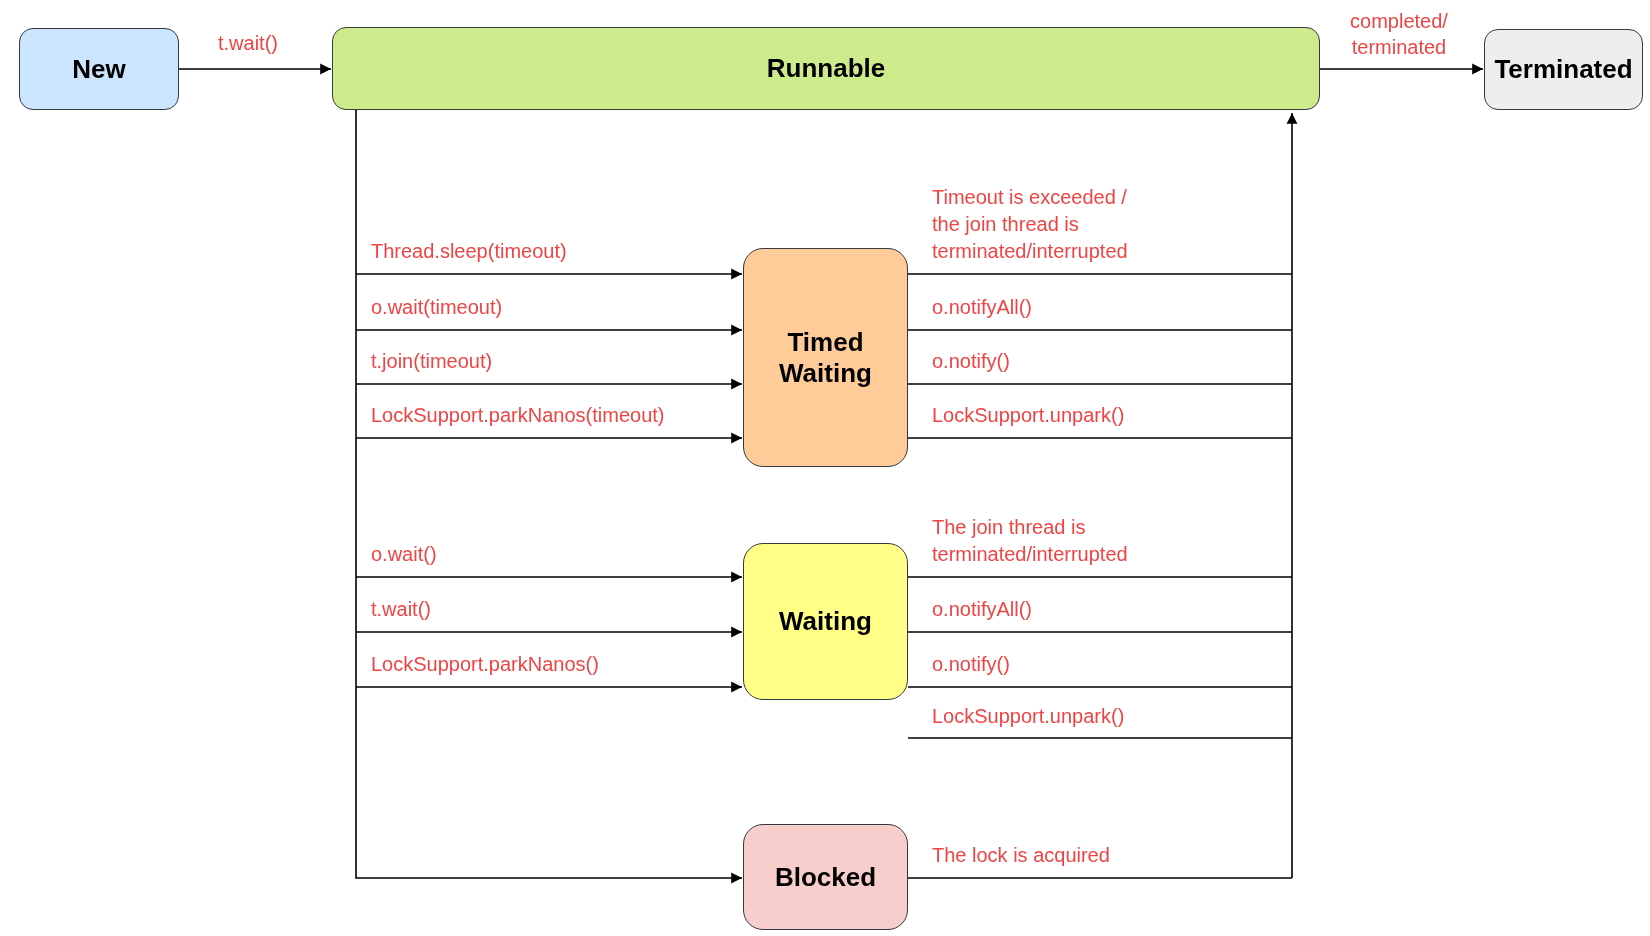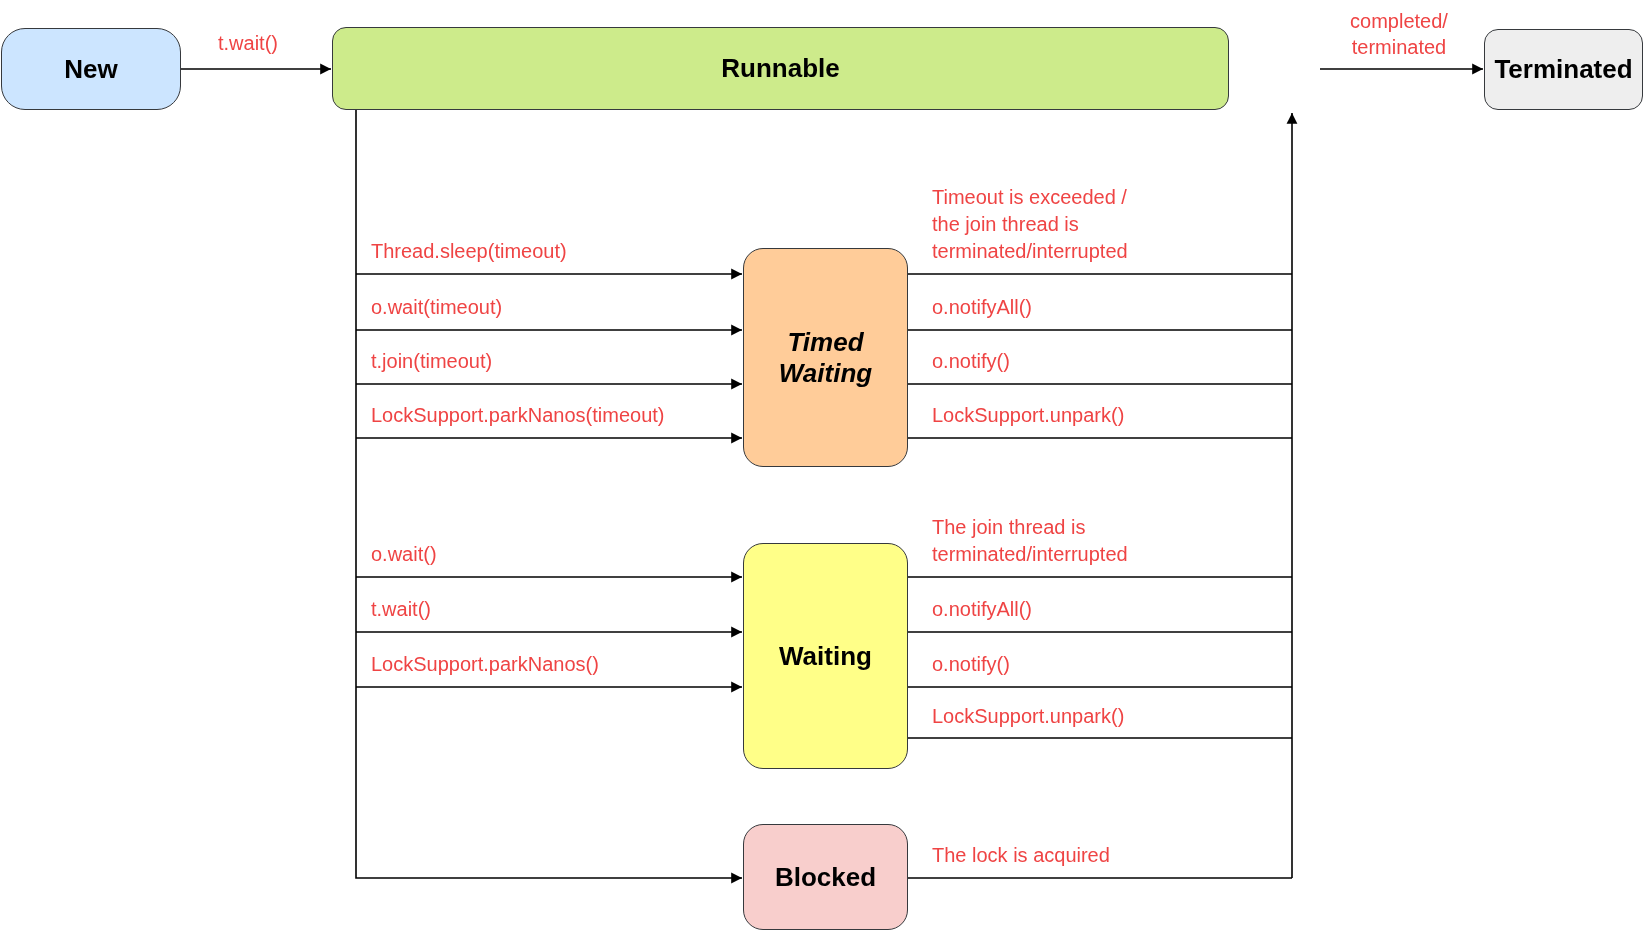"New" div.node { border-radius: 24px -> none; left: 1px -> 19px; width: 180px -> 160px }
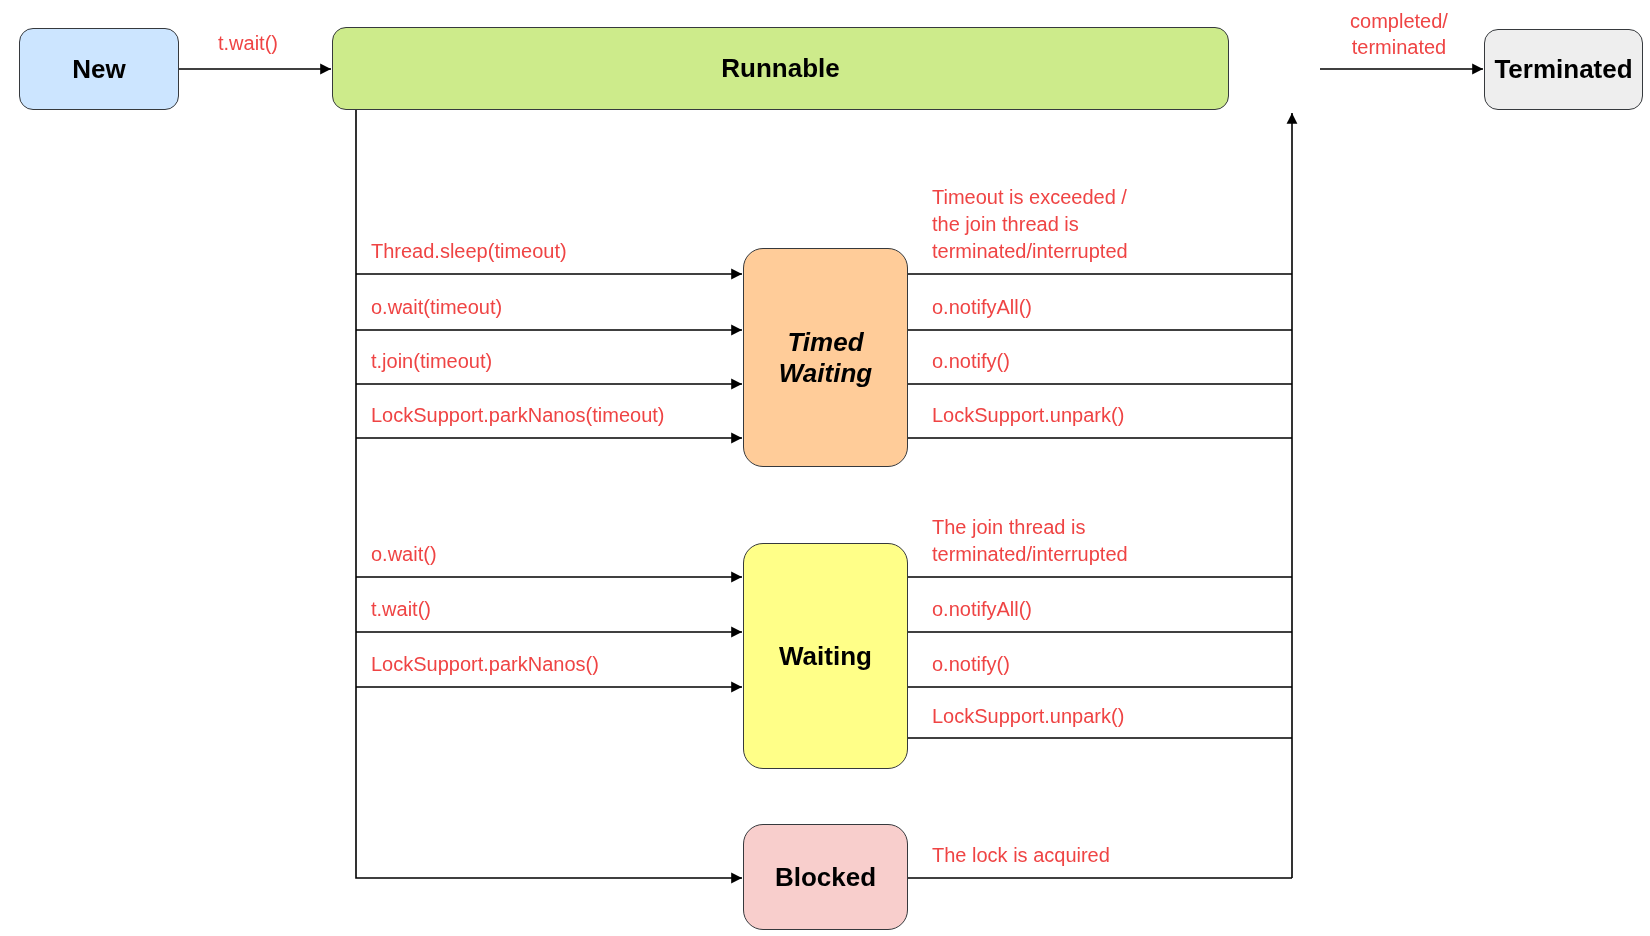"Runnable" div.node { width: 897px -> 988px }
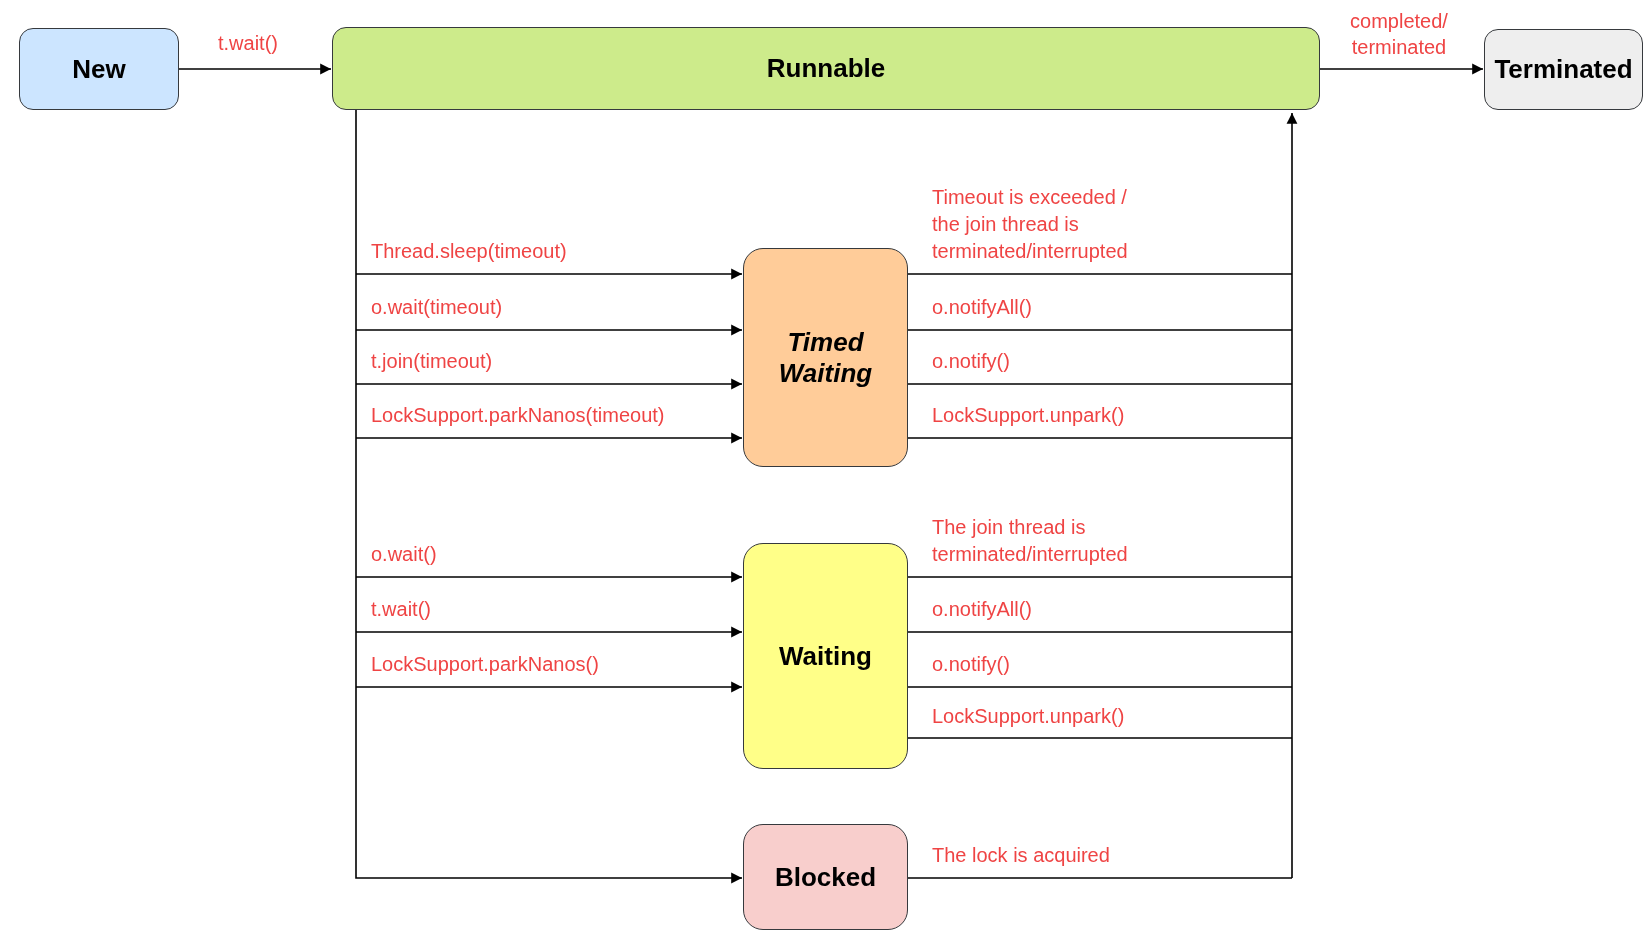"Timed Waiting" .lbl-narrow { font-style: italic -> none }
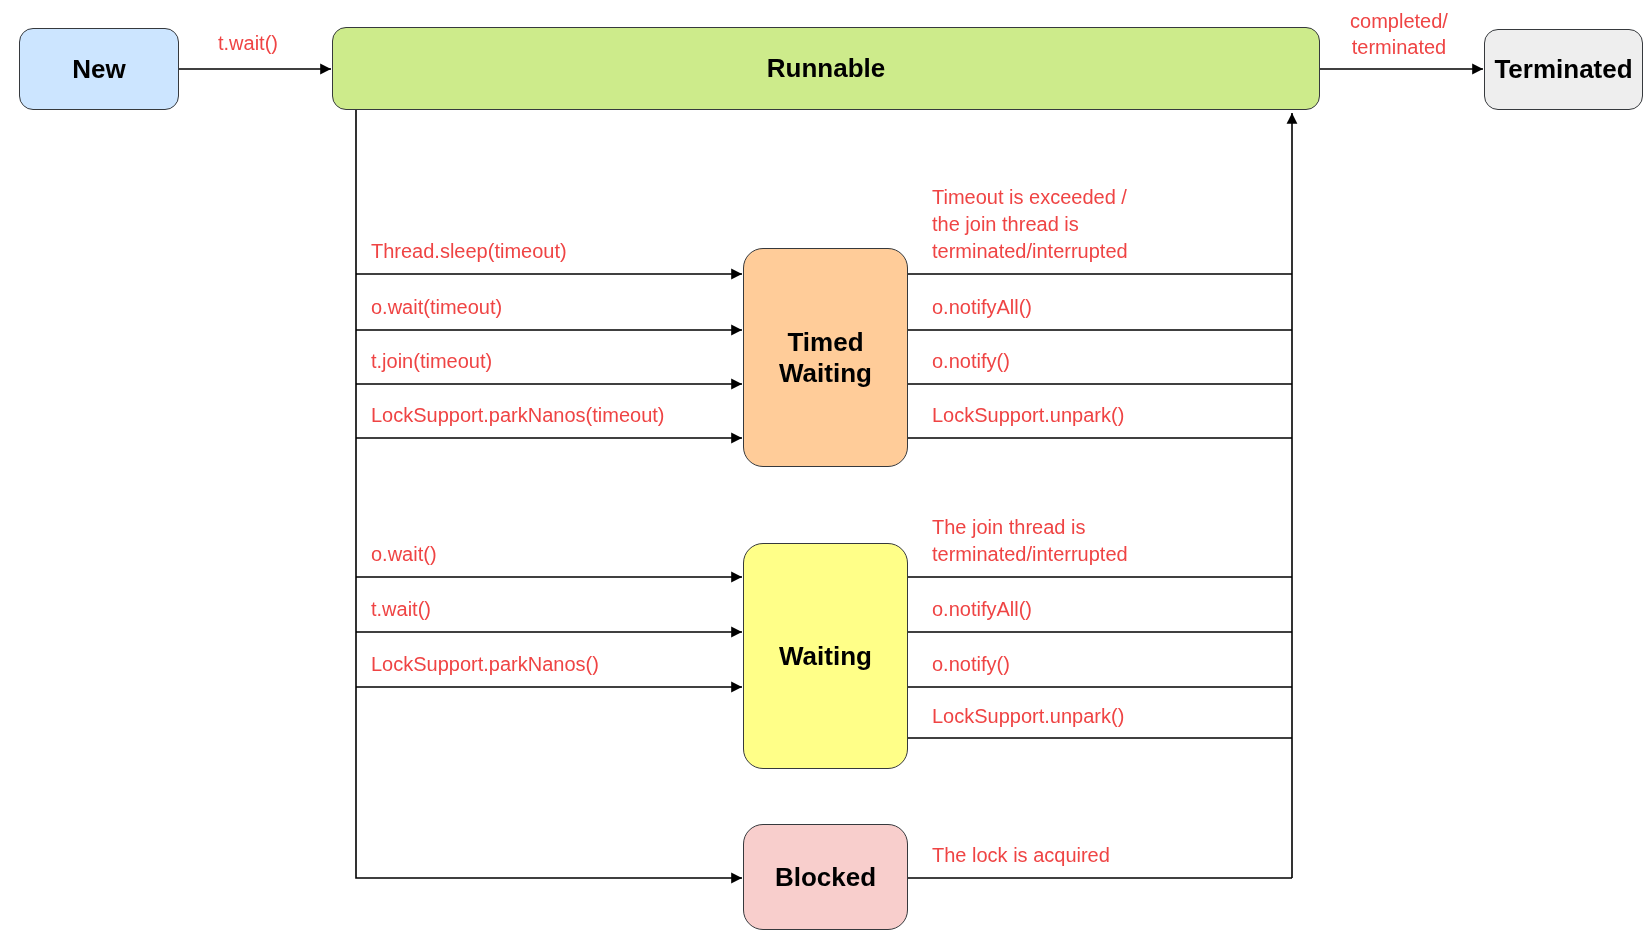"Waiting" div.node { height: 226px -> 157px }
